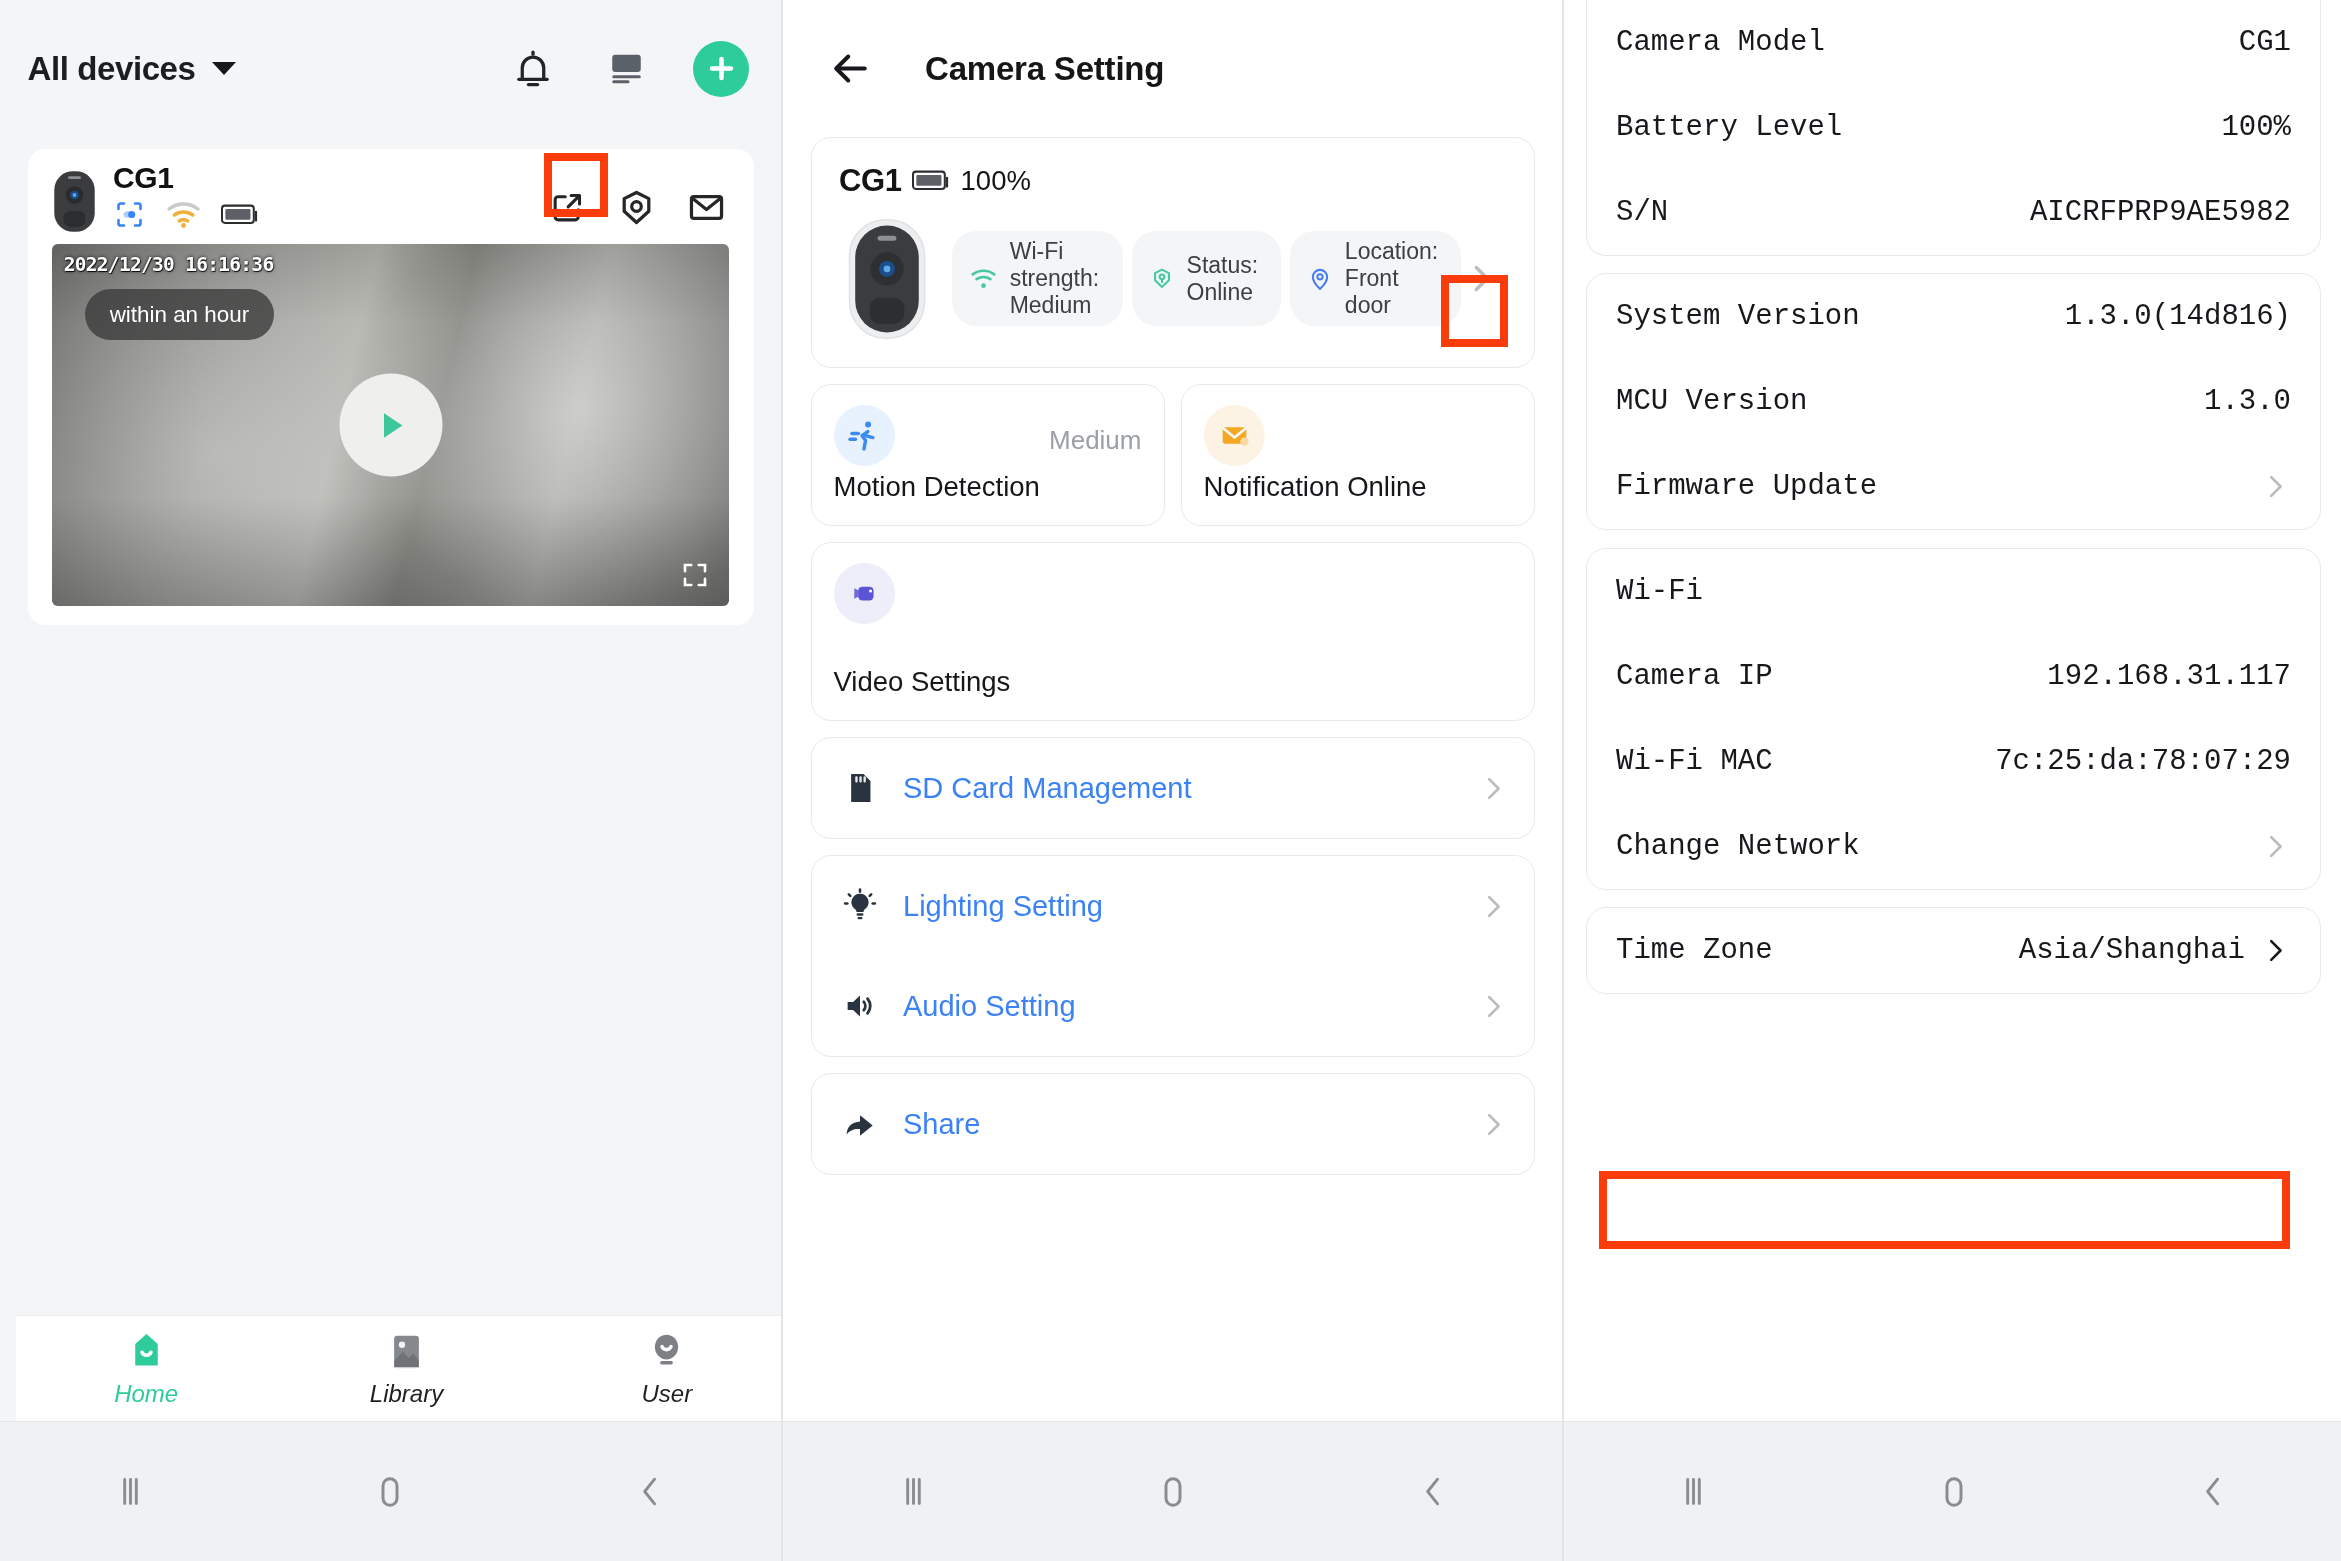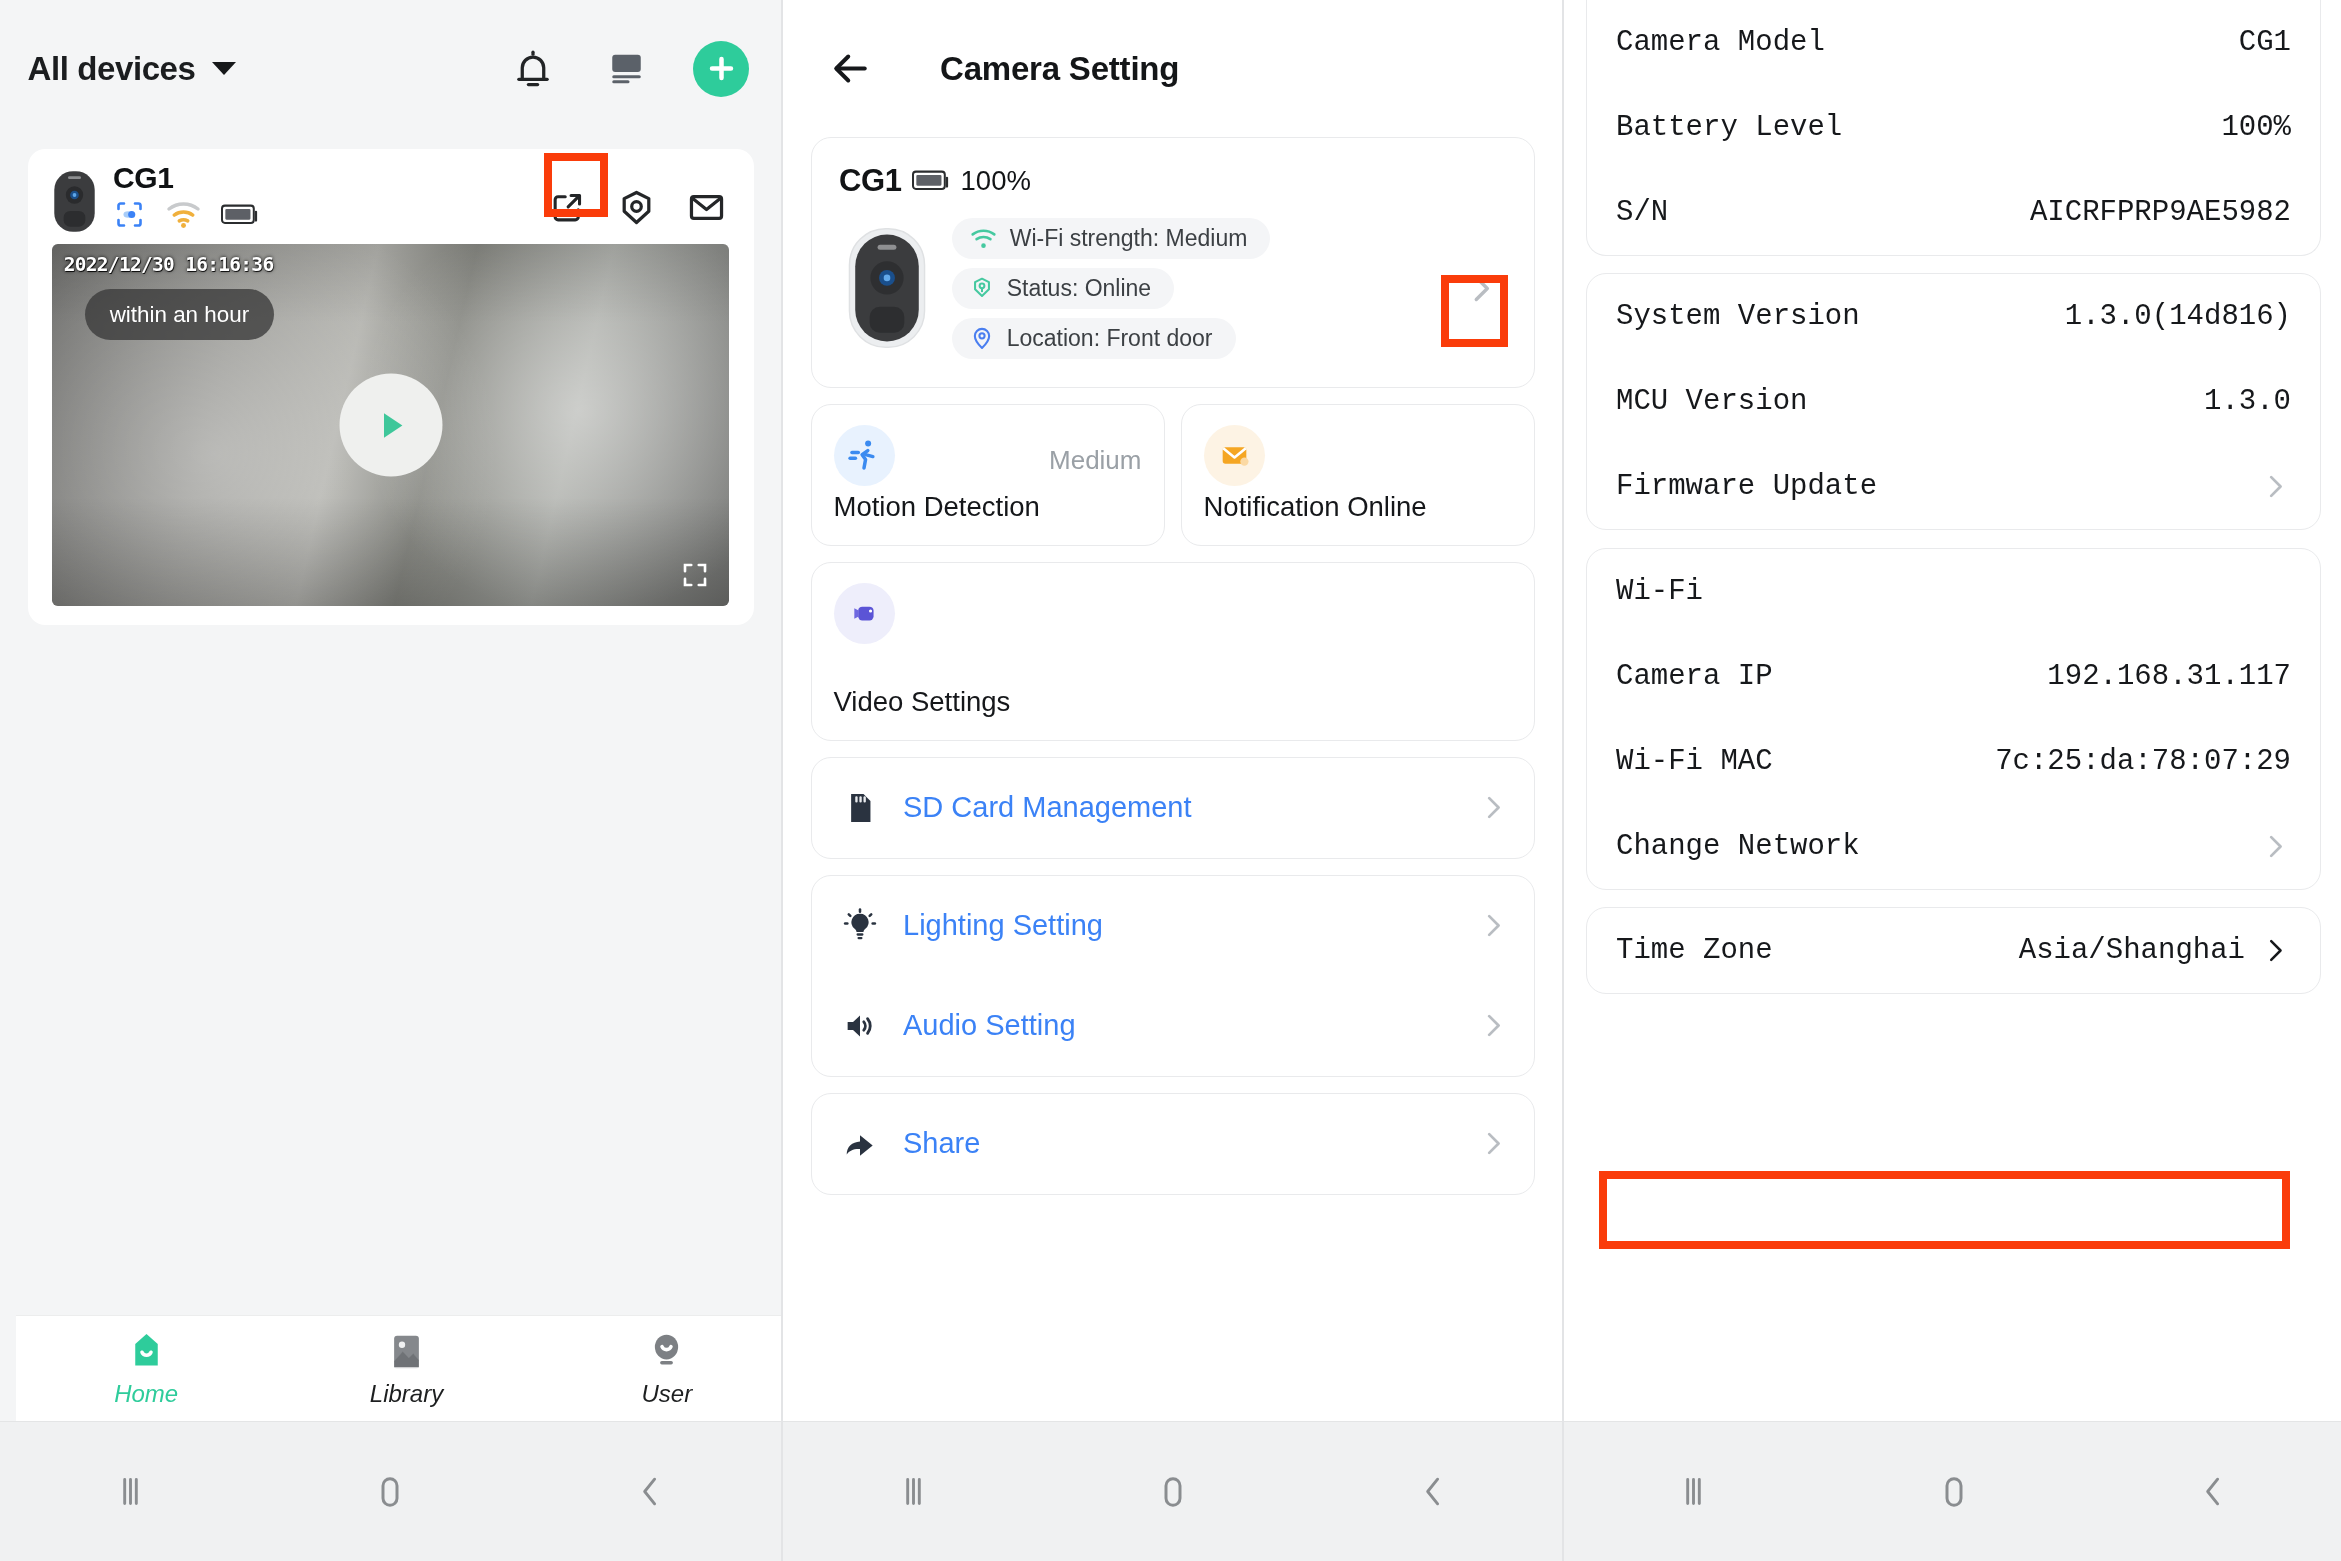"Camera Setting" .m-title { margin-left: 64px -> 49px }
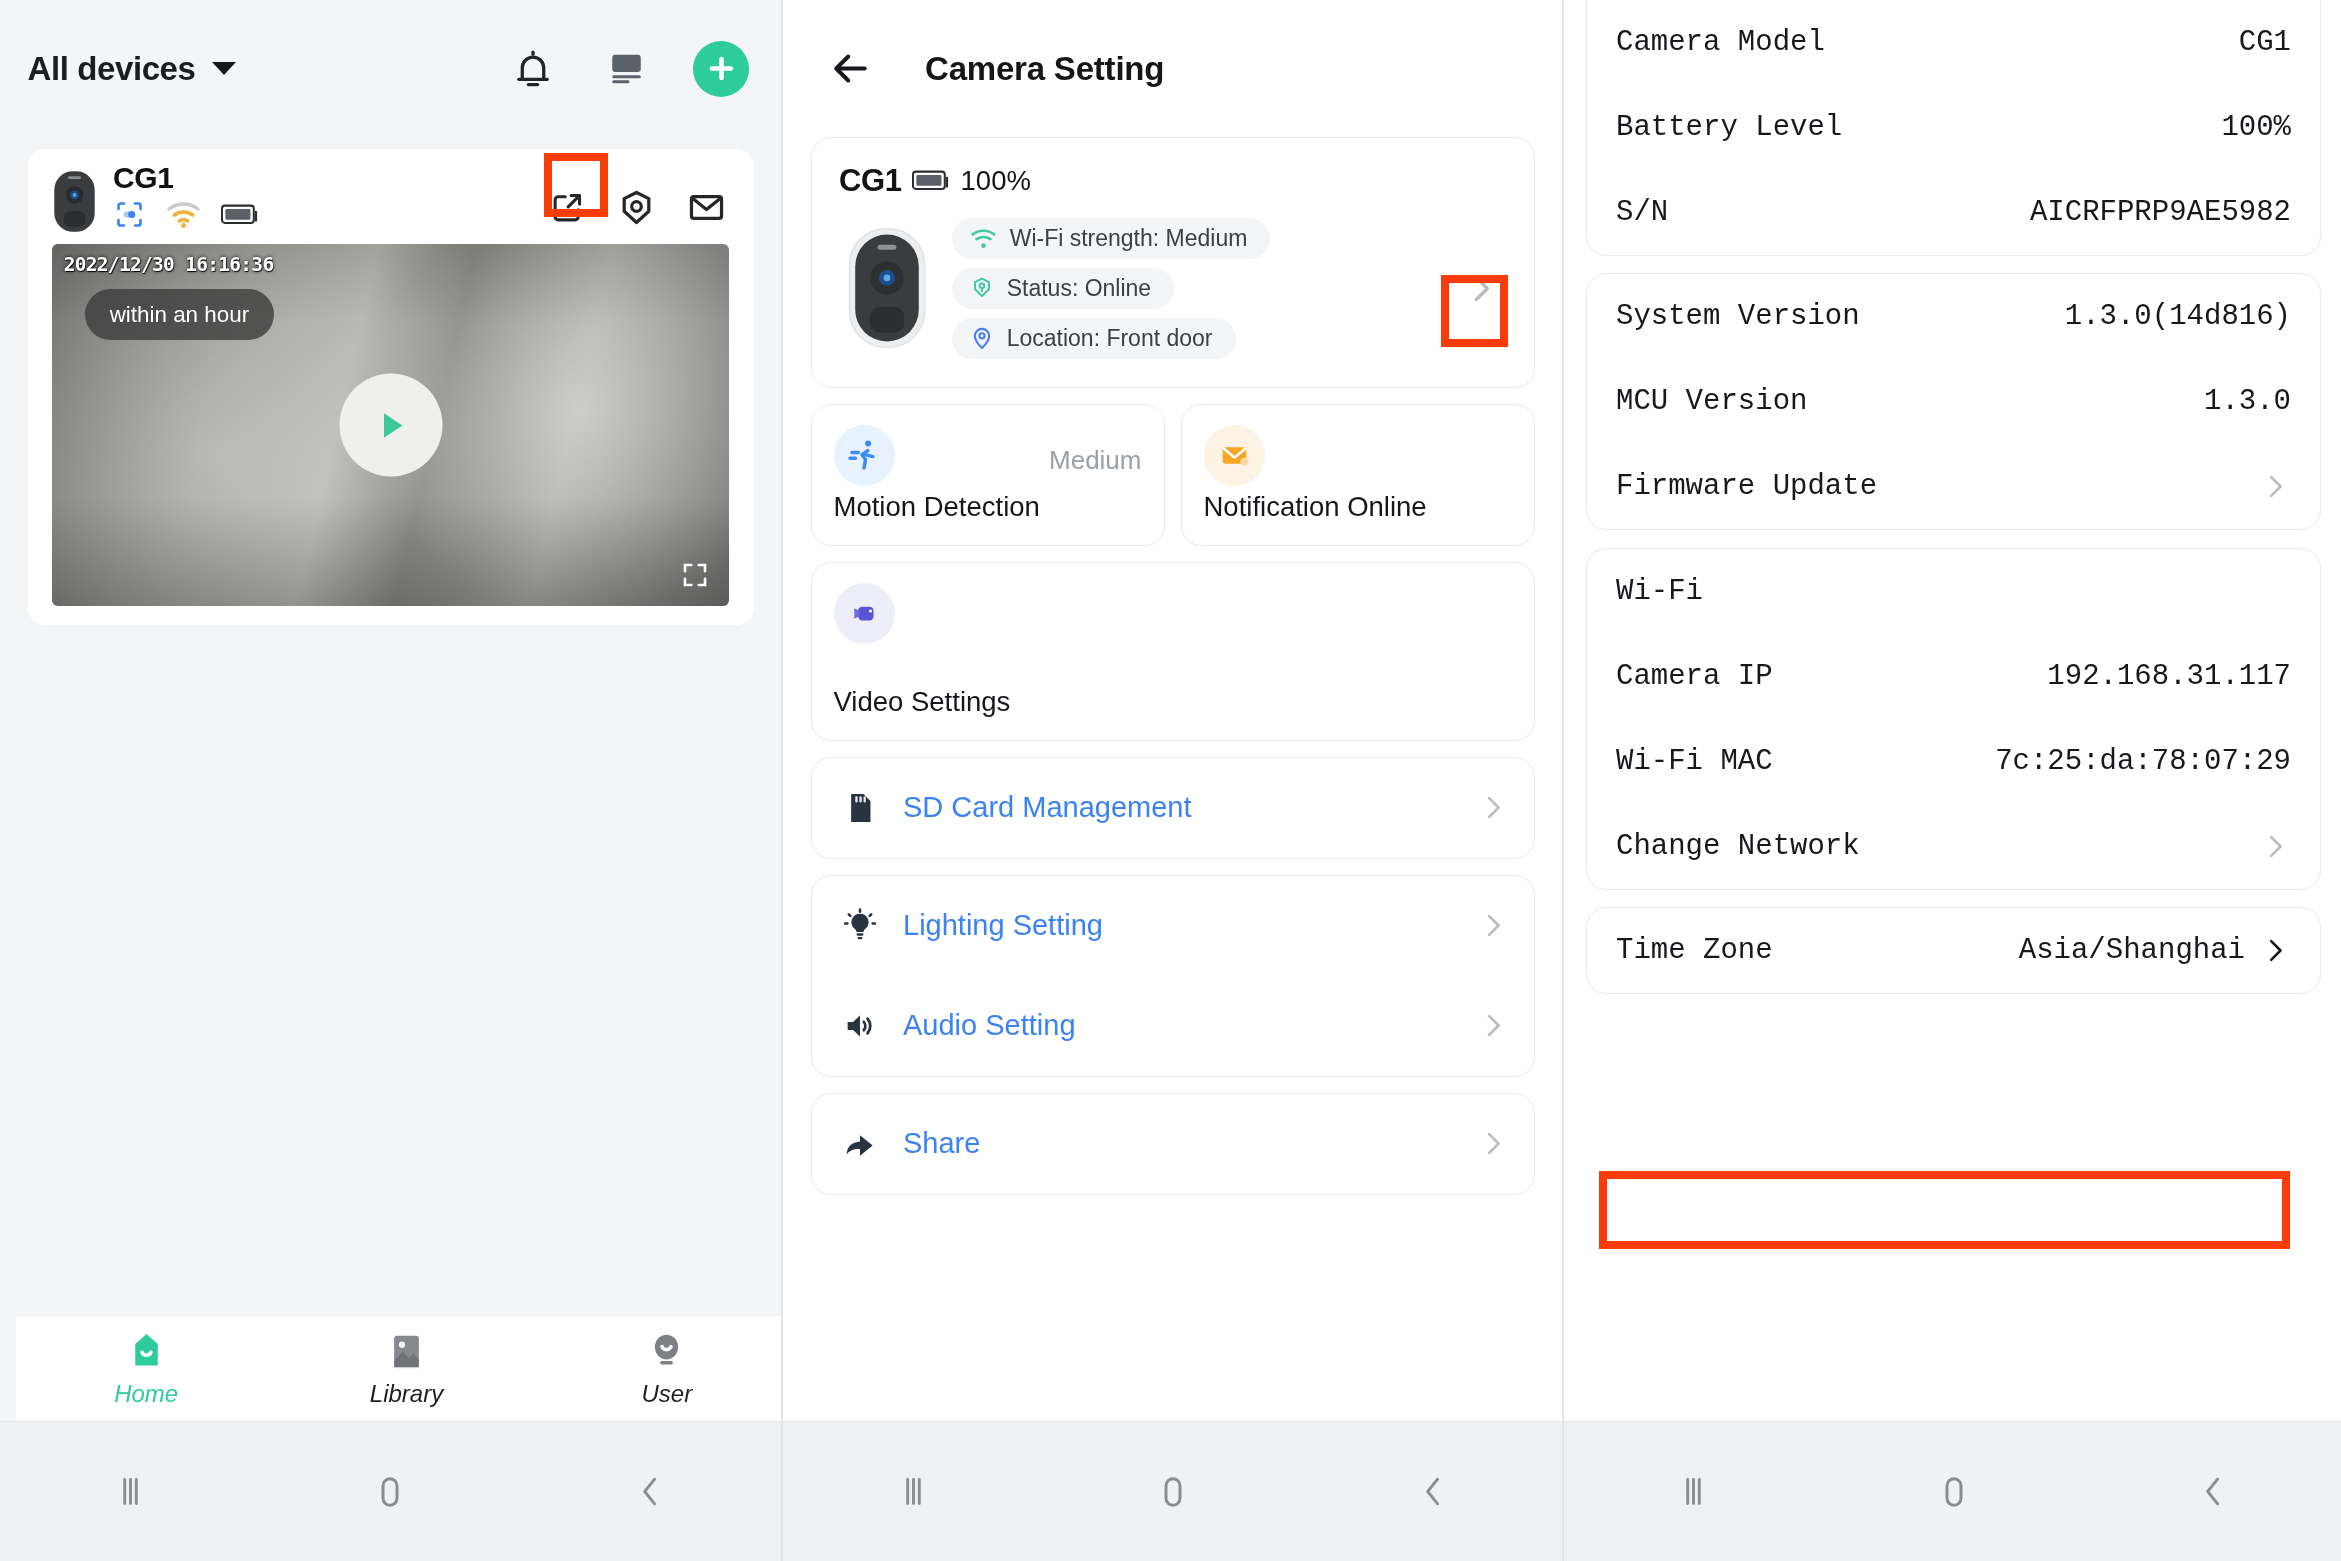"Wi-Fi strength: Medium" .info-chips { flex-direction: column -> none }
